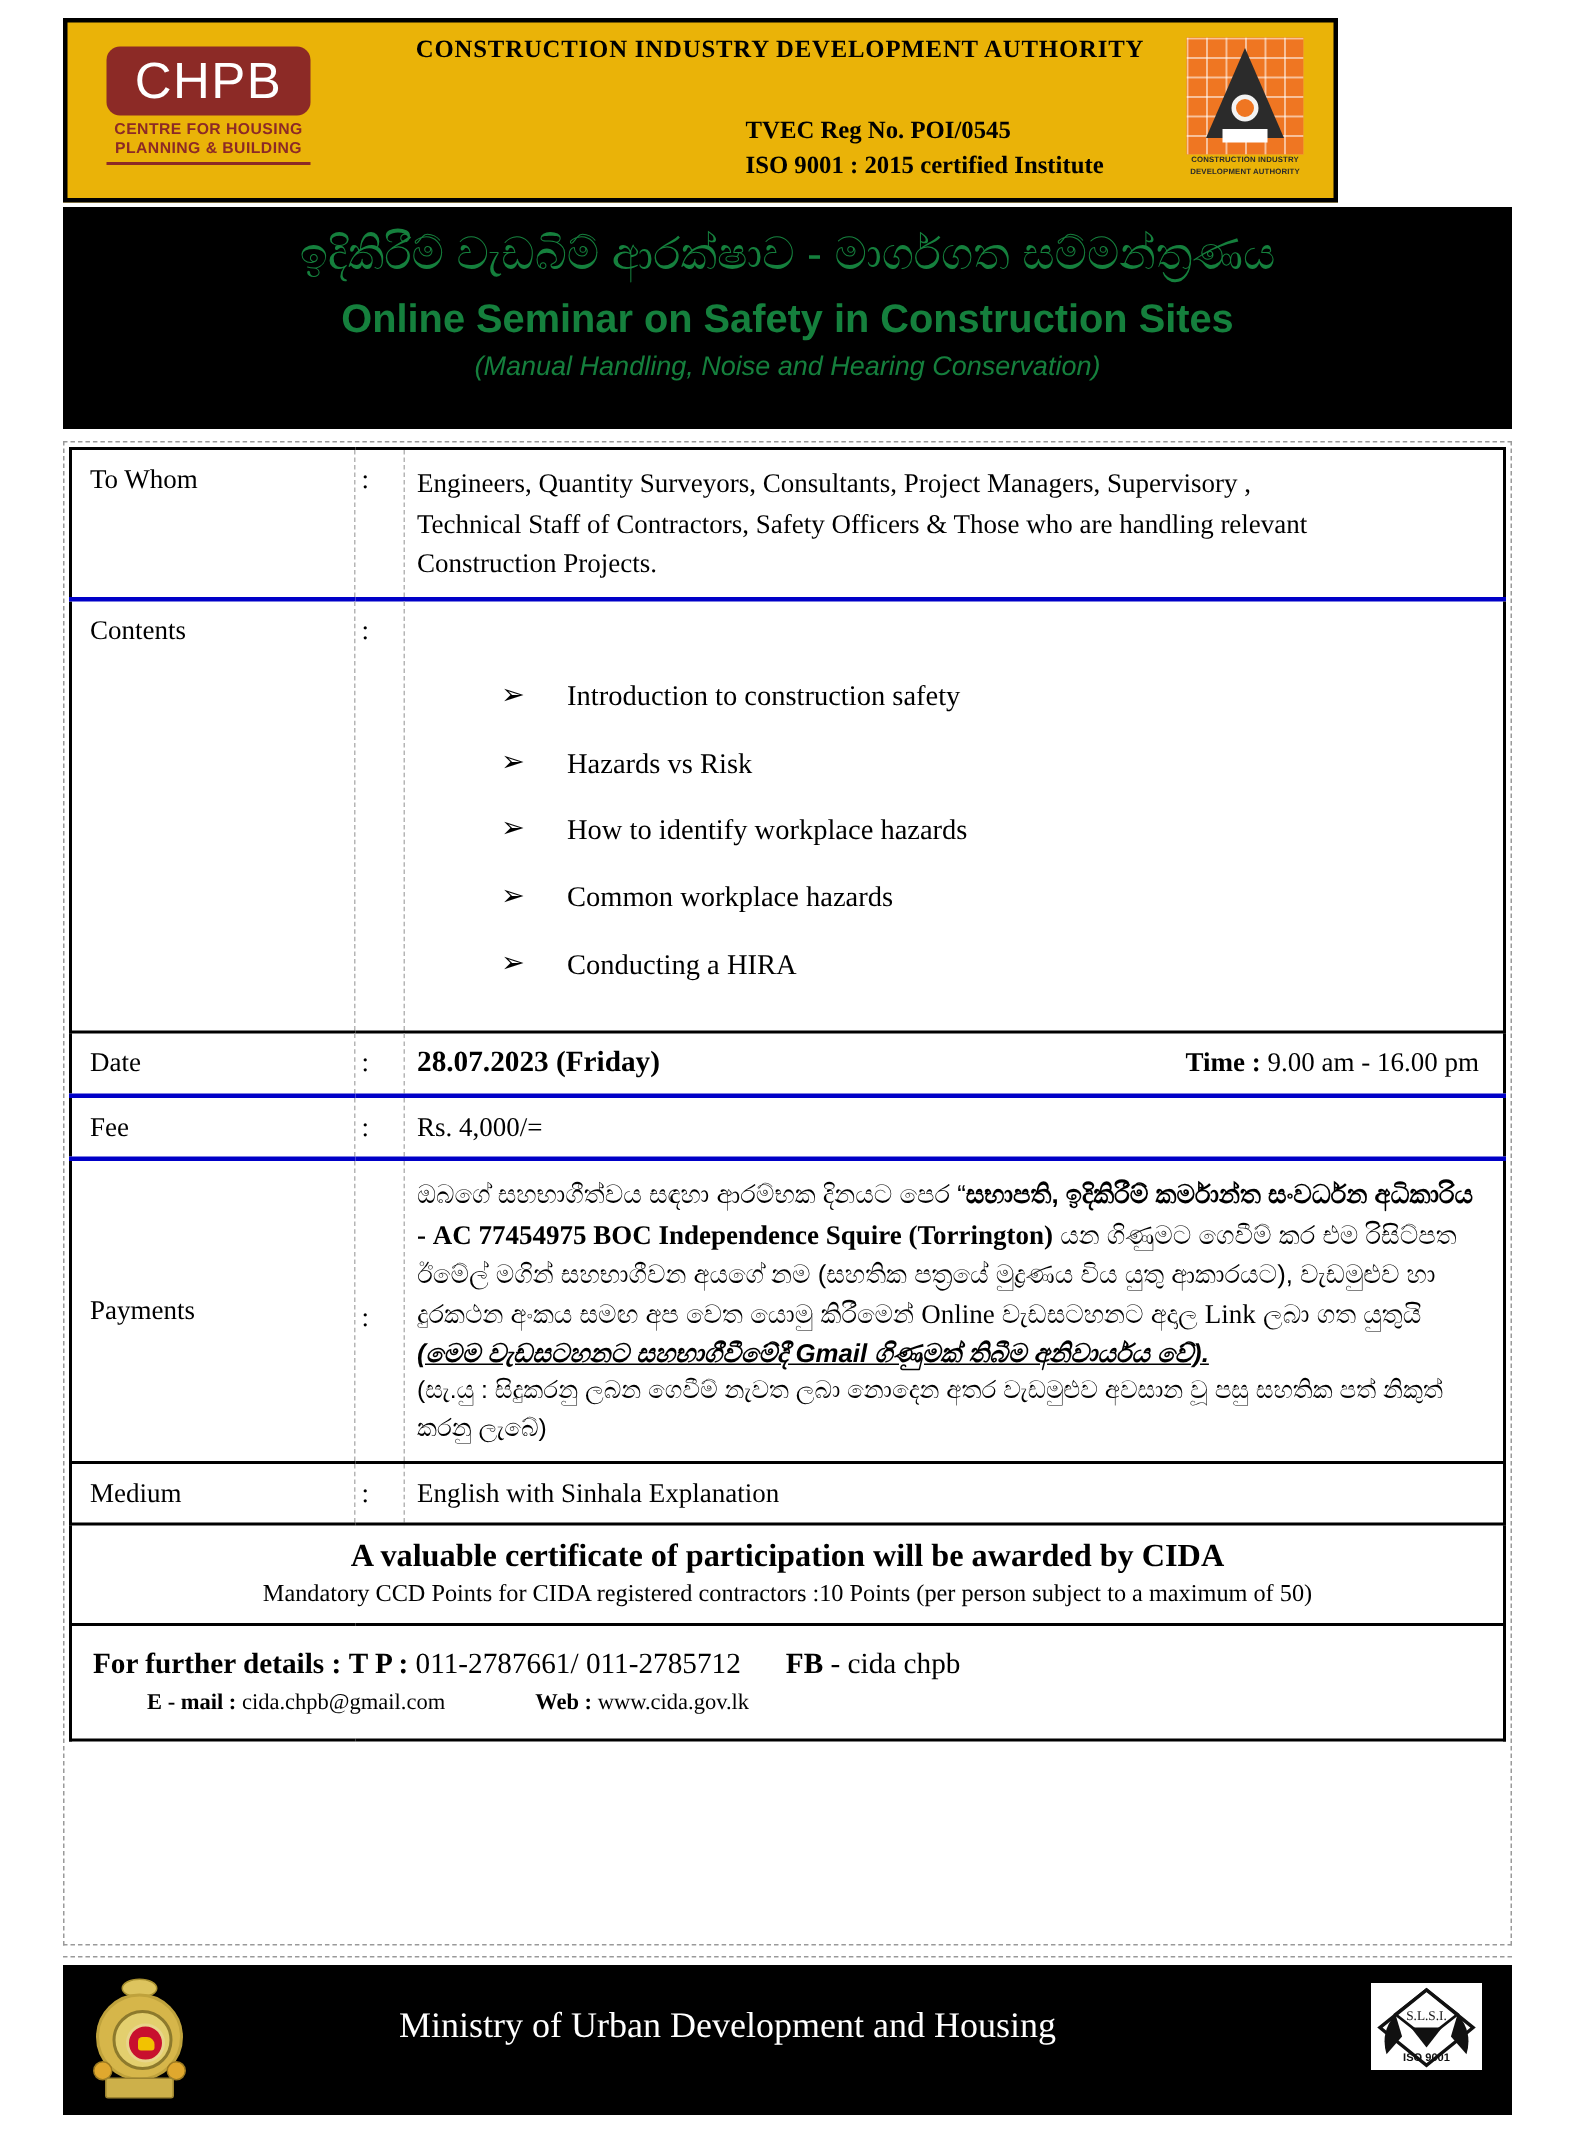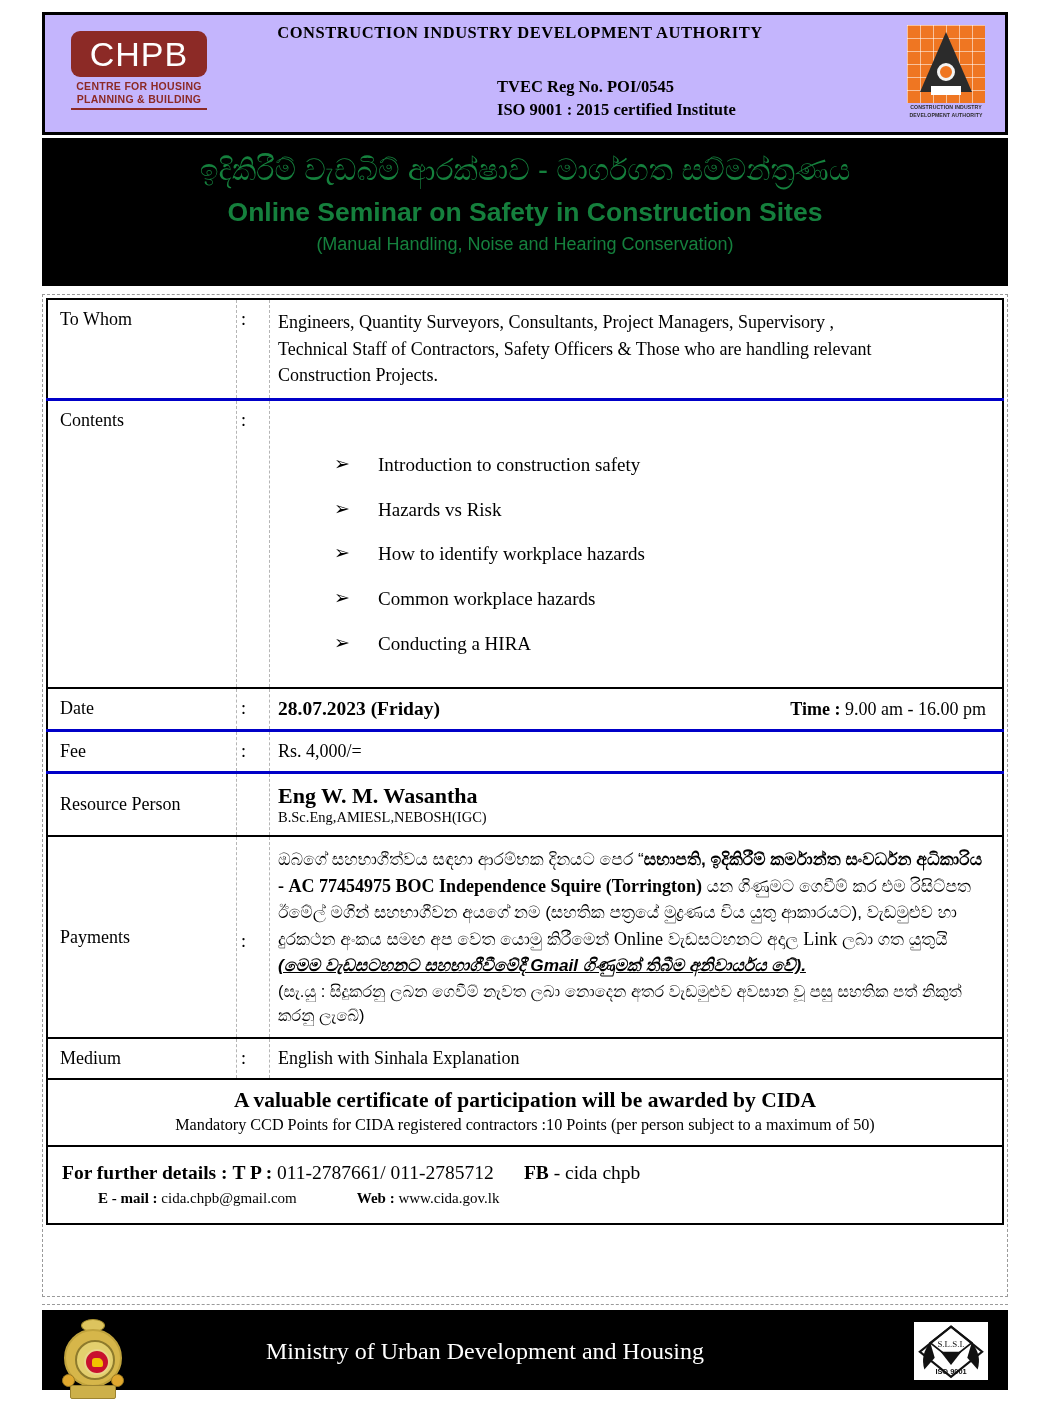"CHPB" .header-box { background: #c4b5fd -> #eab308; width: 966px -> 850px }
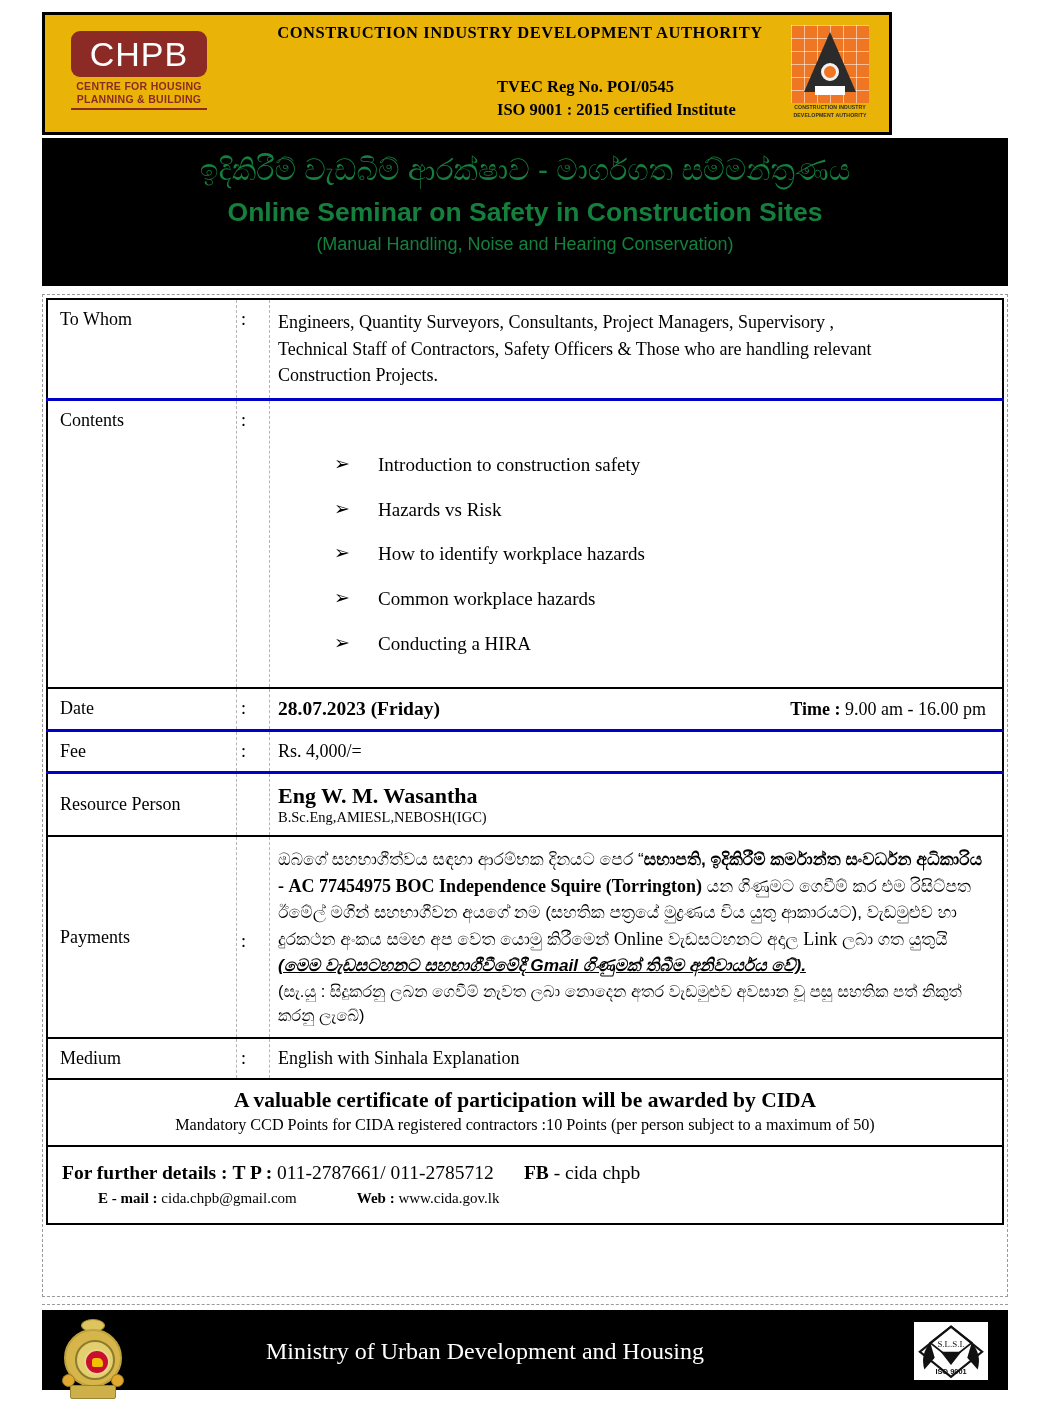"(Manual Handling, Noise and Hearing" .title-sub { font-style: none -> italic }
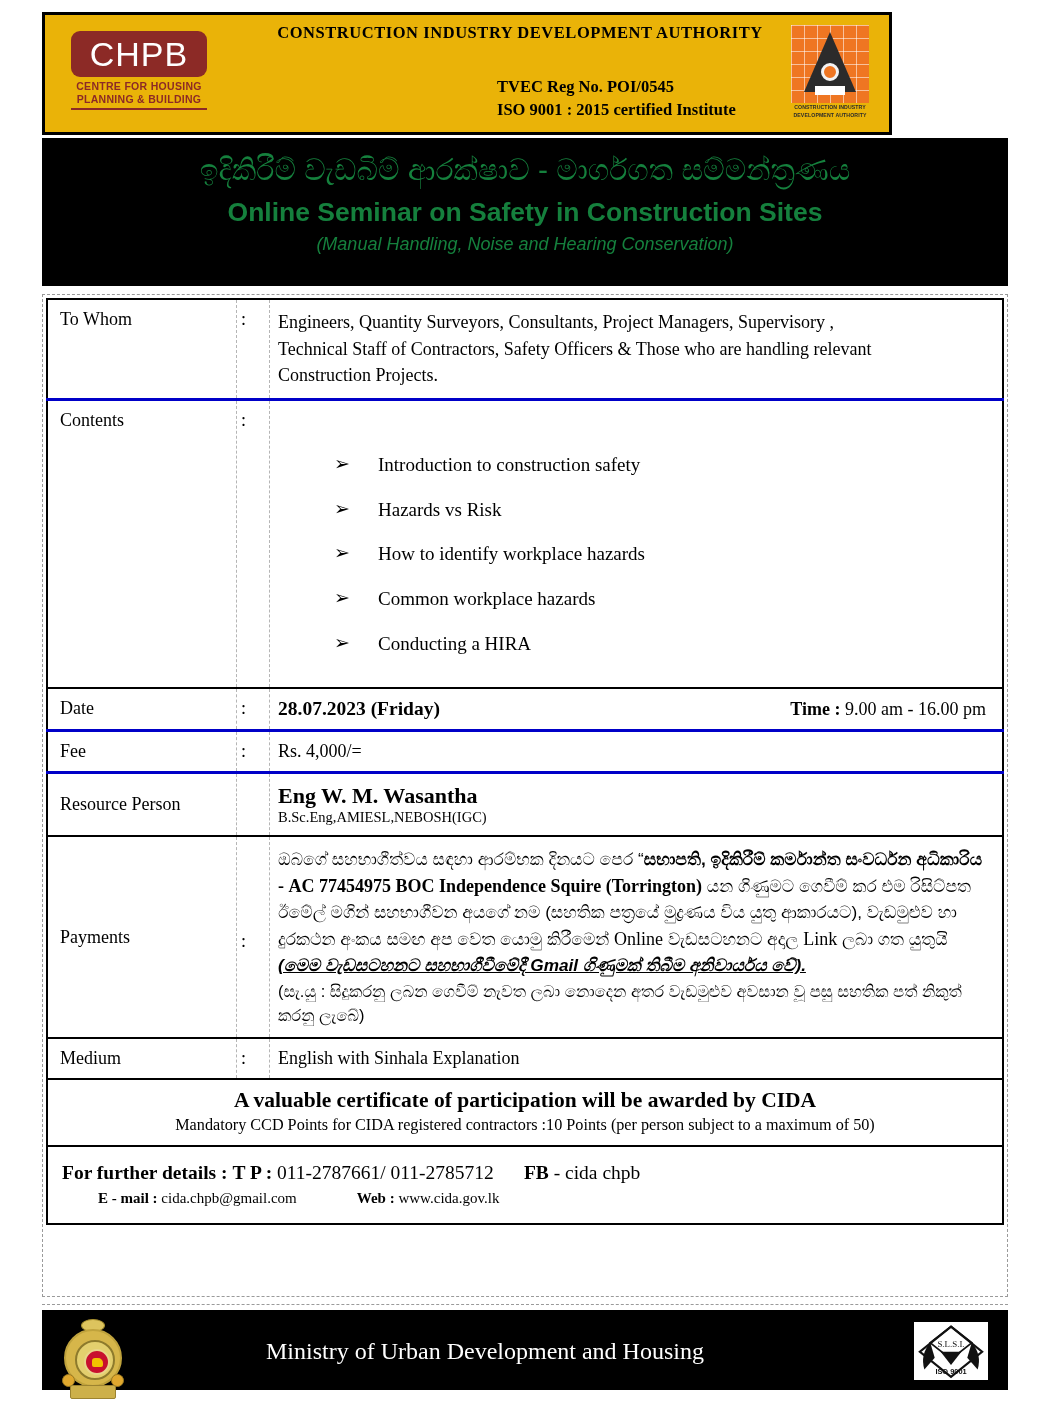"Resource Person" tr { html: <tr> <td>Resource Person</td> <td></td> <td> <div>Eng W. M. Wasantha</div> <div>B.Sc.Eng,AMIESL,NEBOSH(IGC)</div> </td> </tr> -> none }
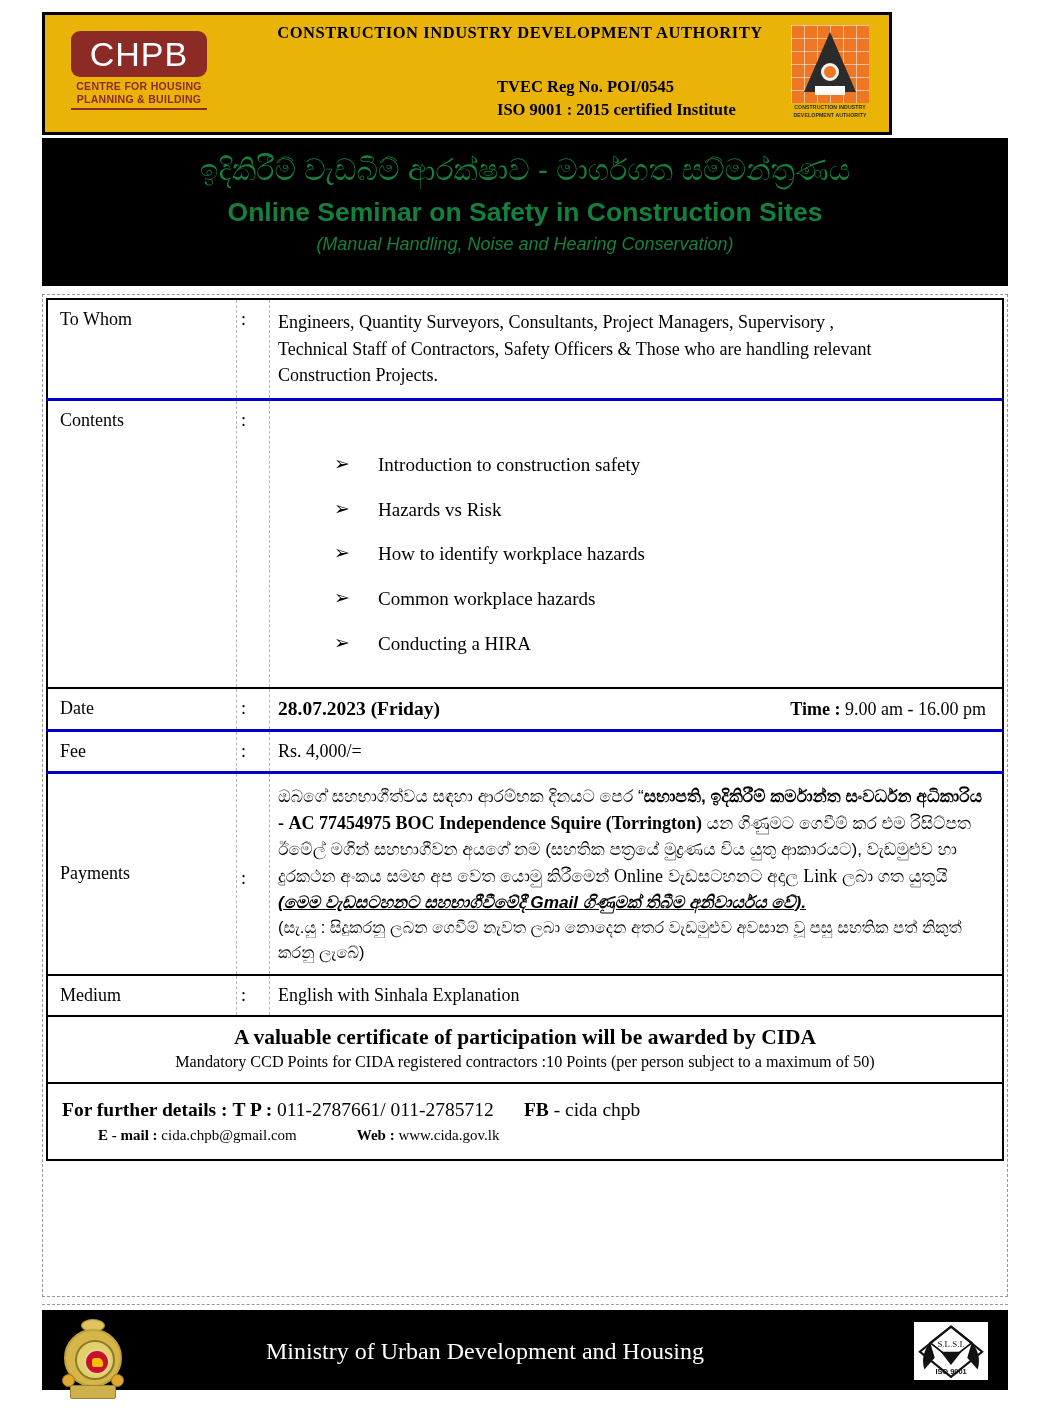"Ministry of Urban Development and" .footer-band { height: 80px -> 100px }
